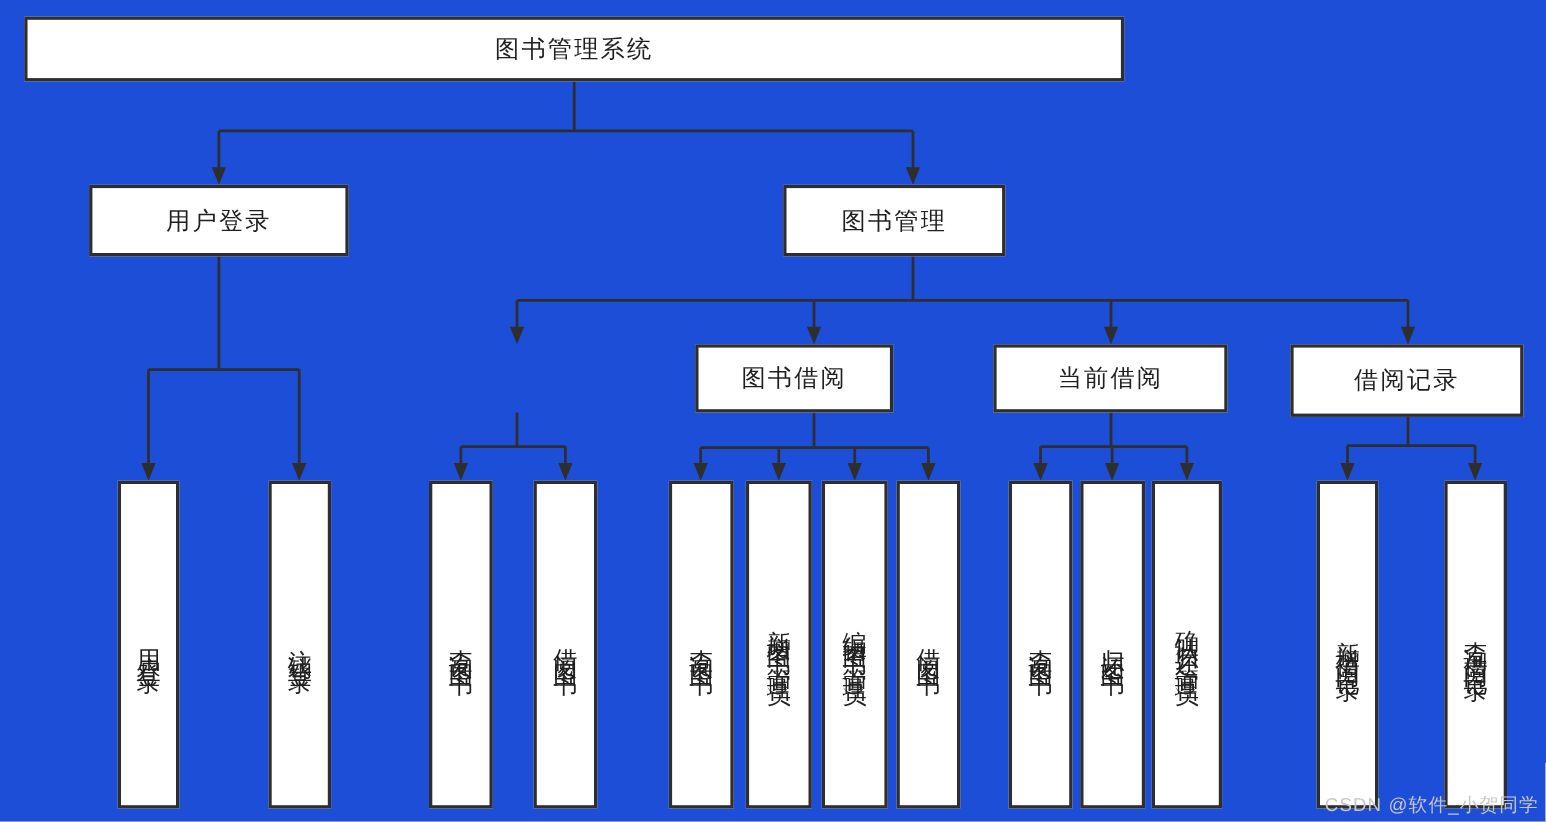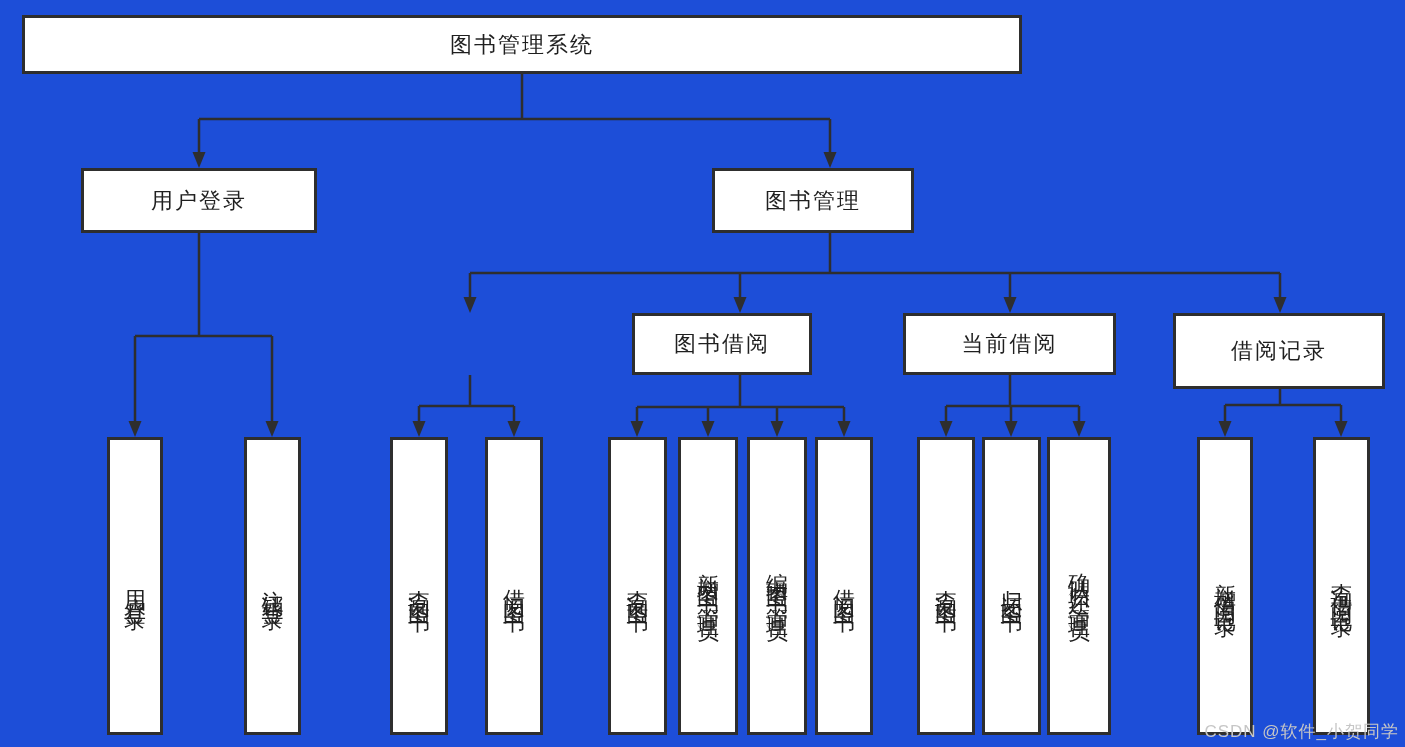"借阅记录" div.node { height: 76px -> 66px }
